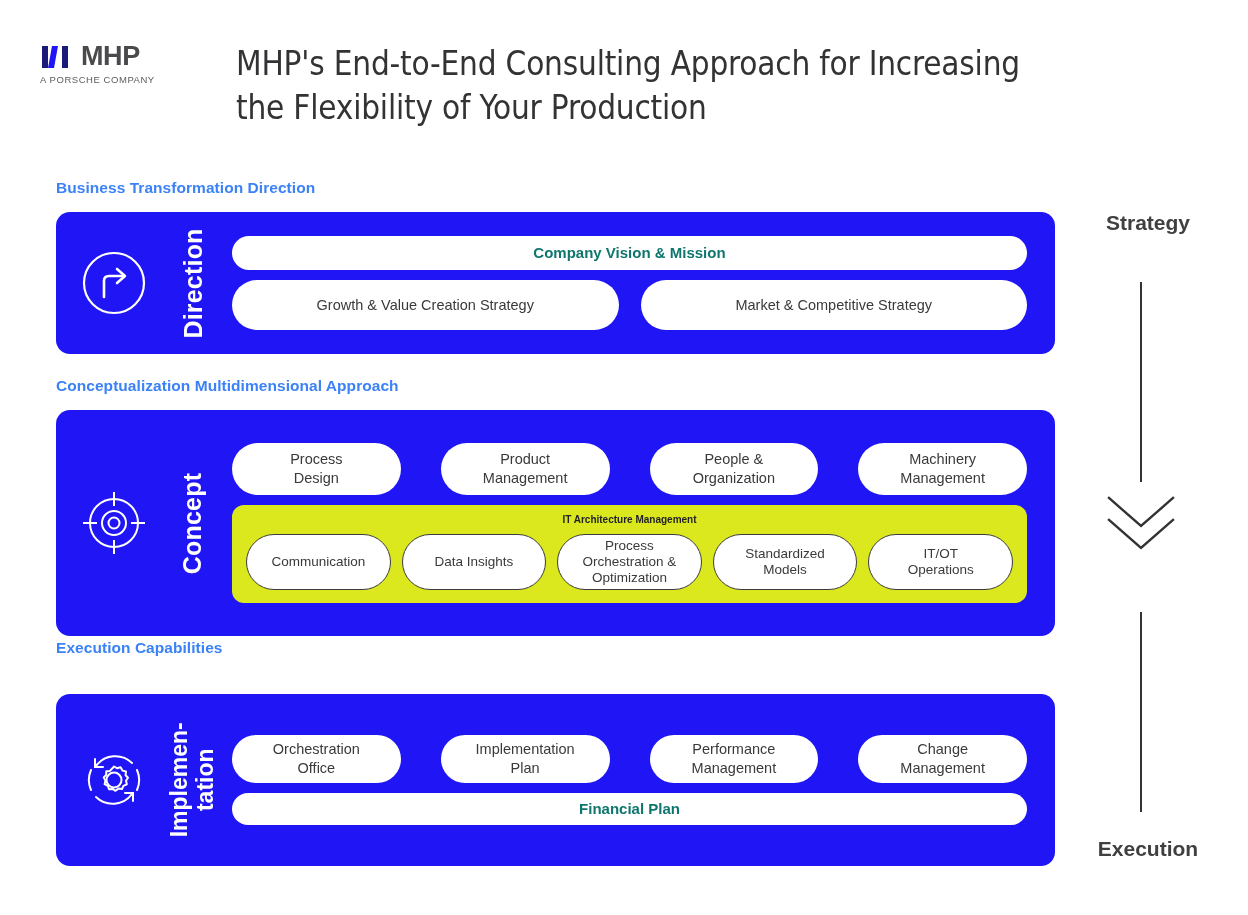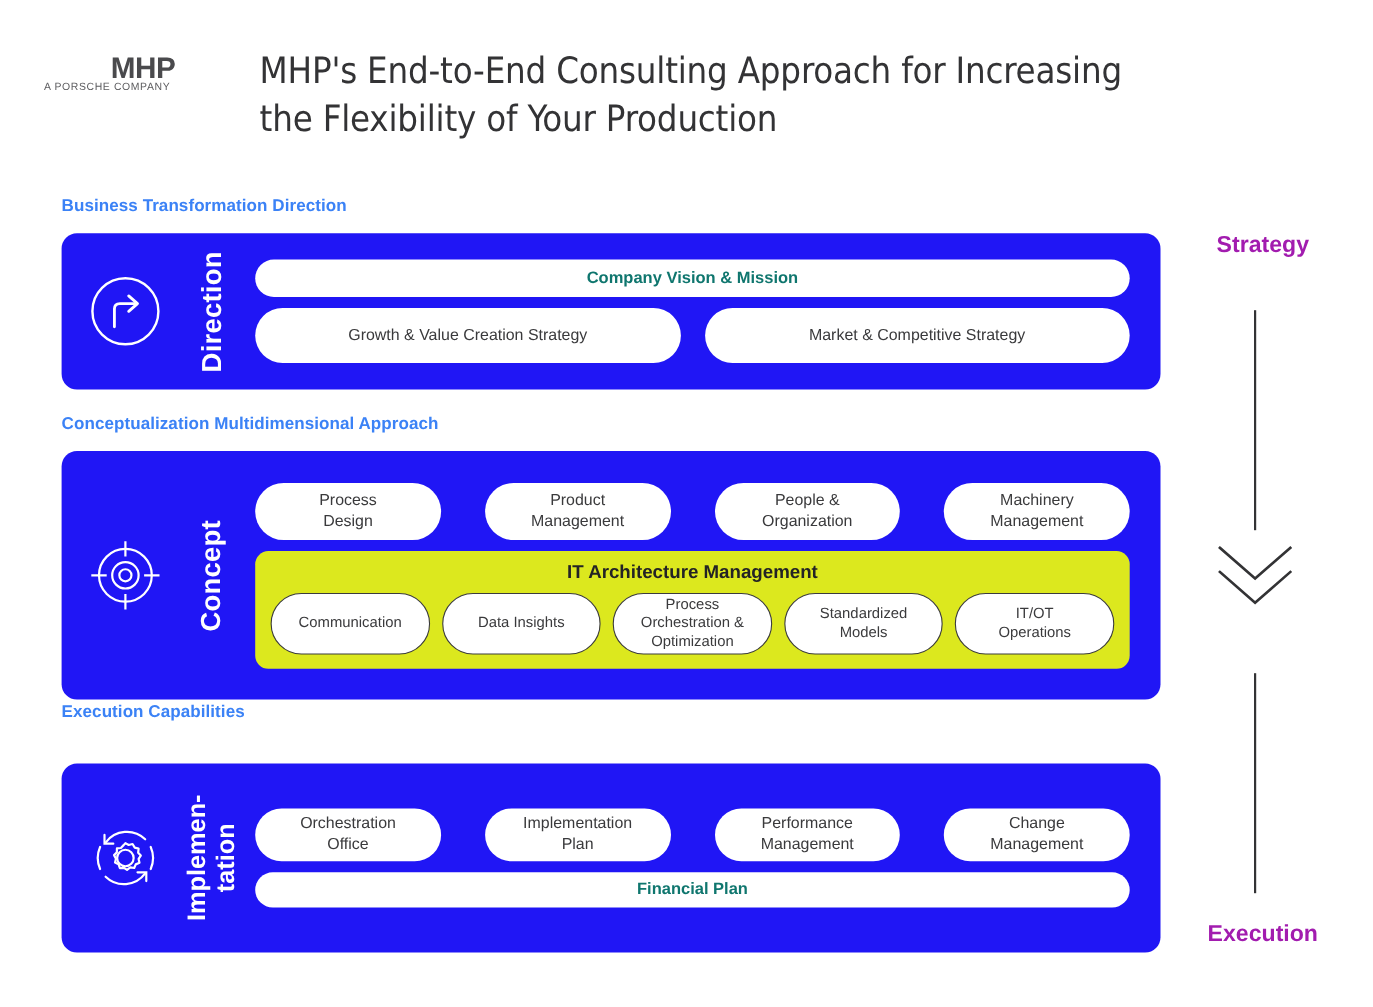"MHP" .logo-row { align-items: center -> flex-end; flex-direction: column -> none }
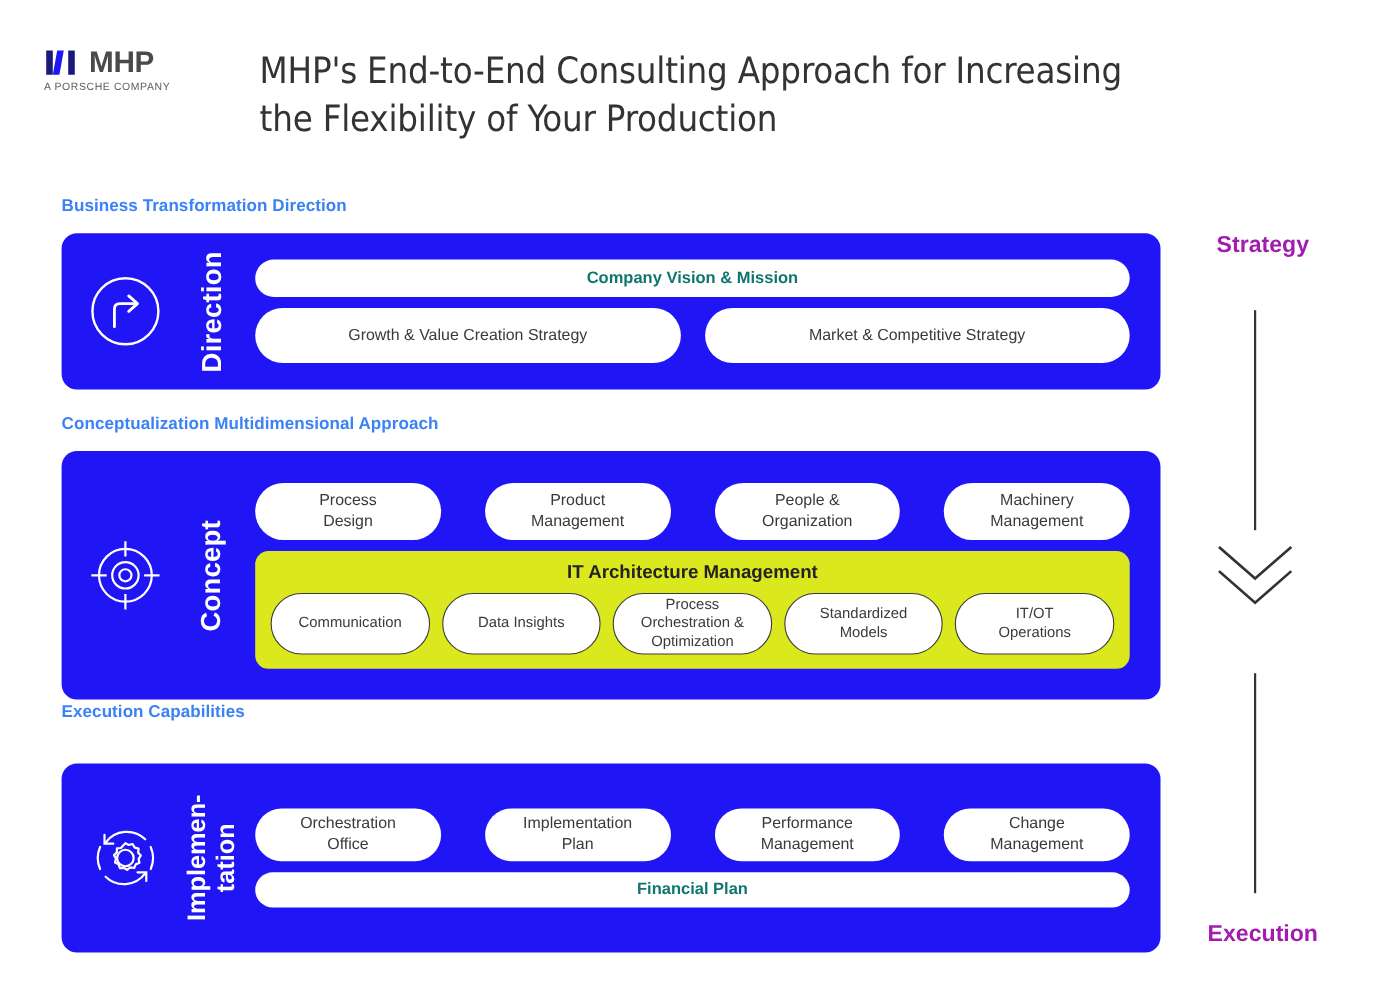"Strategy" .axis-label { color: #a21caf -> #404040 }
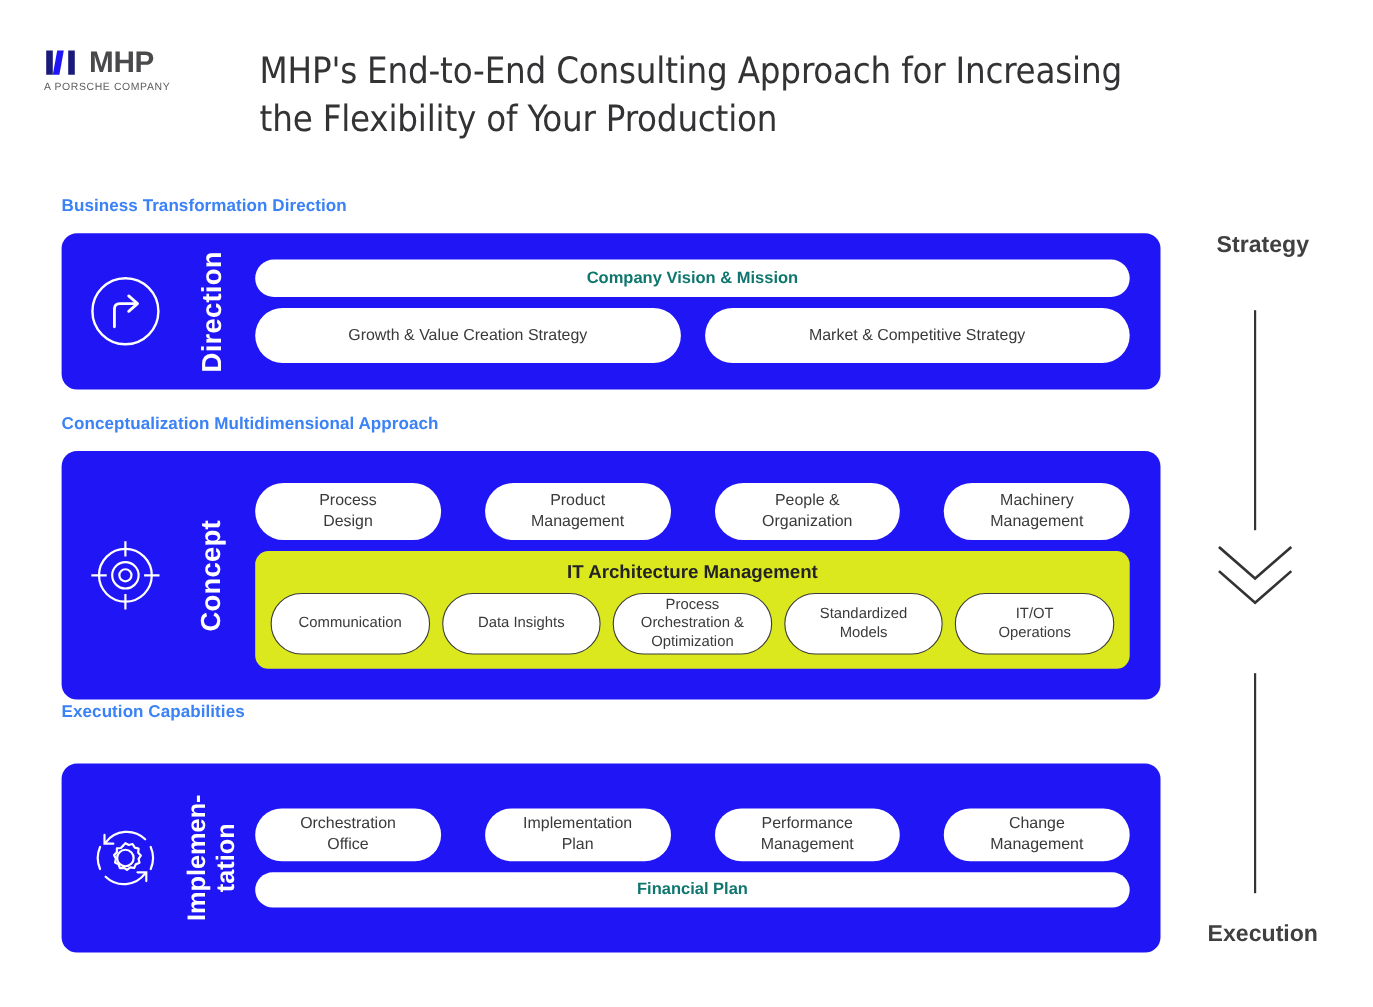"IT Architecture Management" .yellow-title { font-size: 17px -> 10px }
